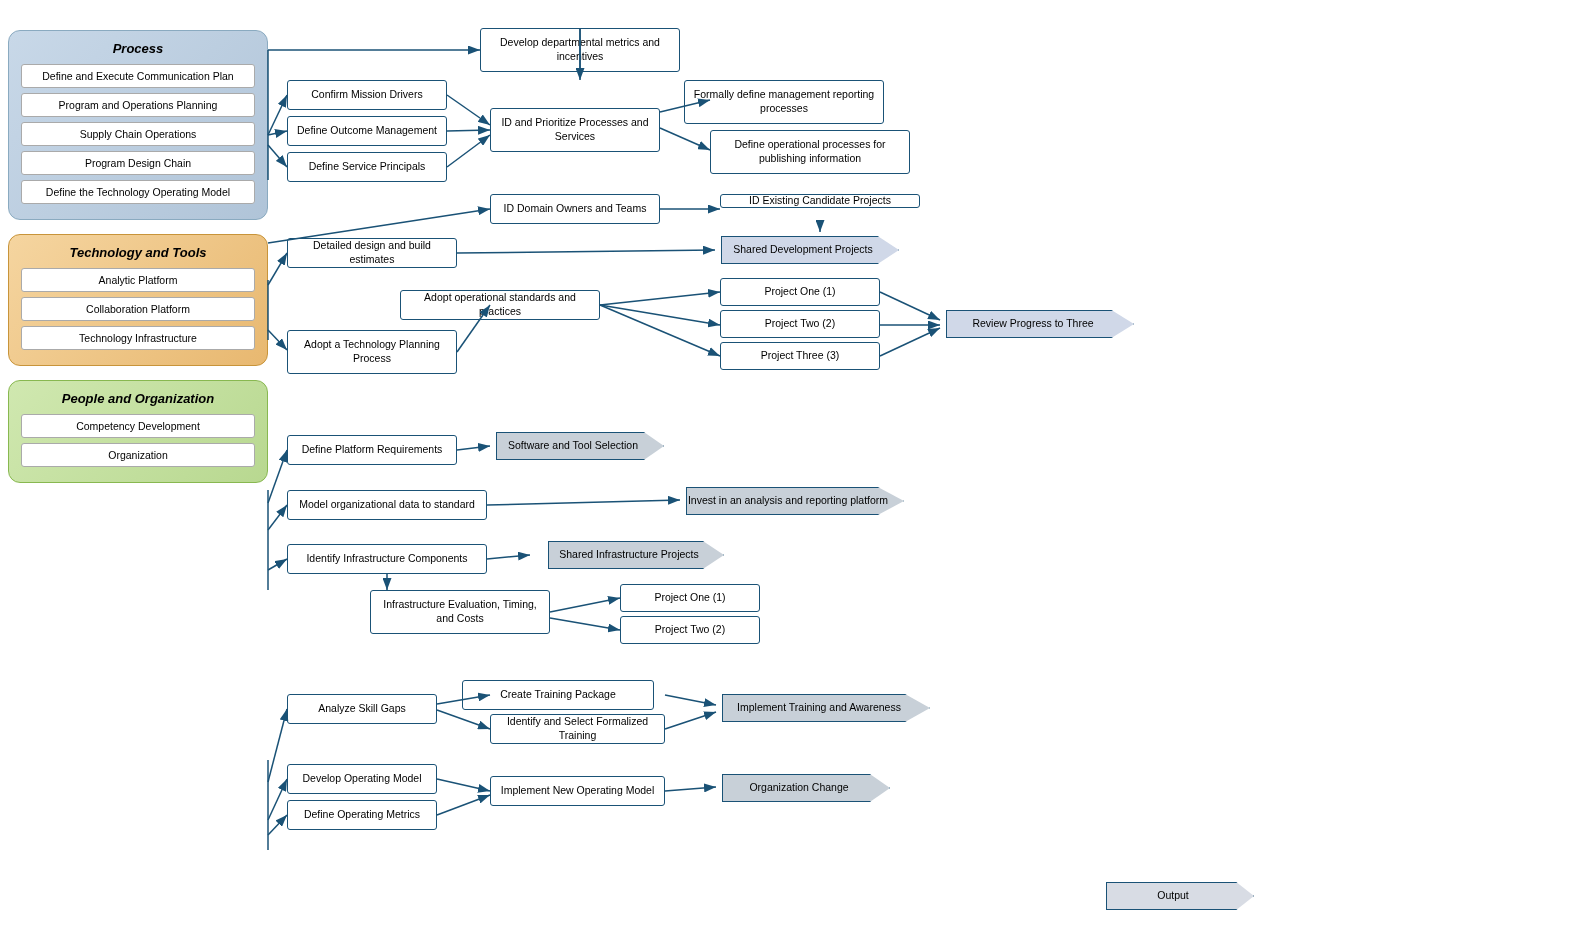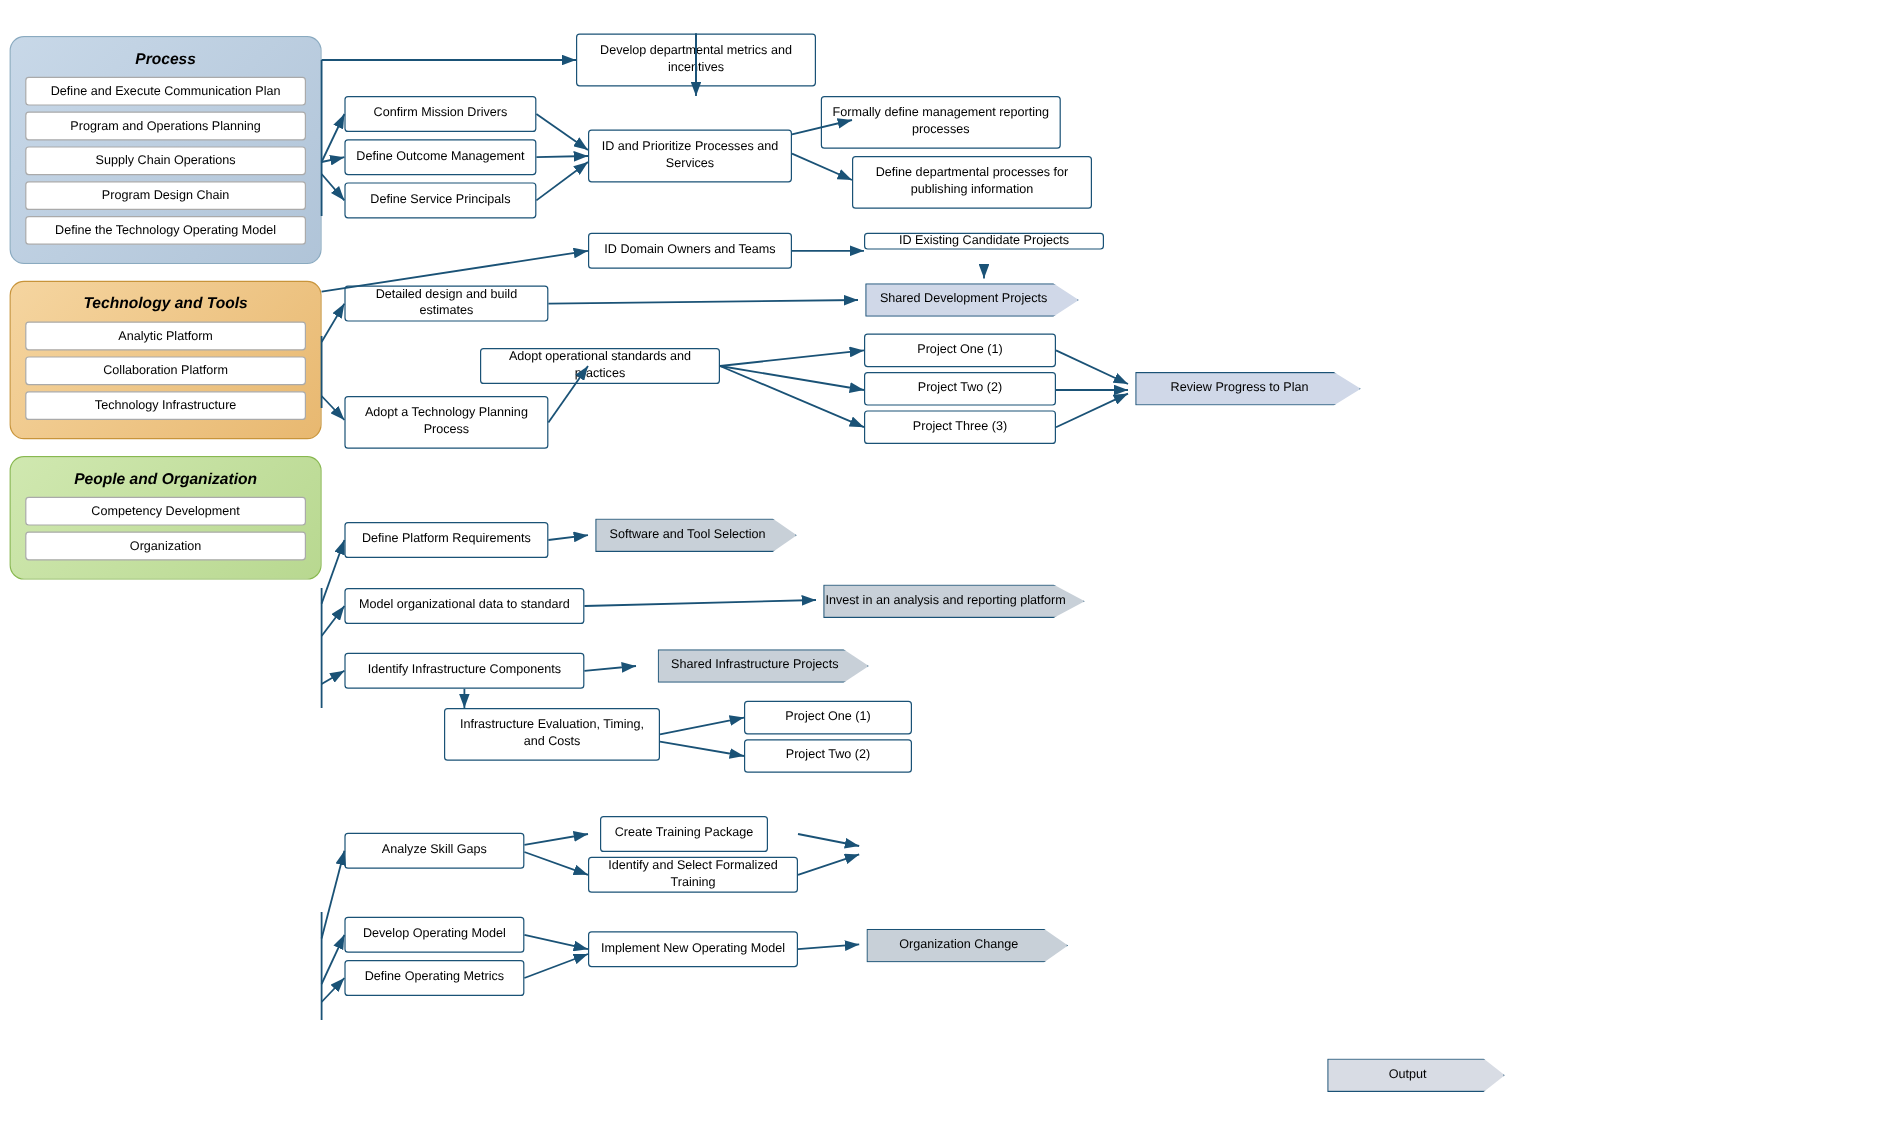"Define departmental processes for" span { text: departmental -> operational }
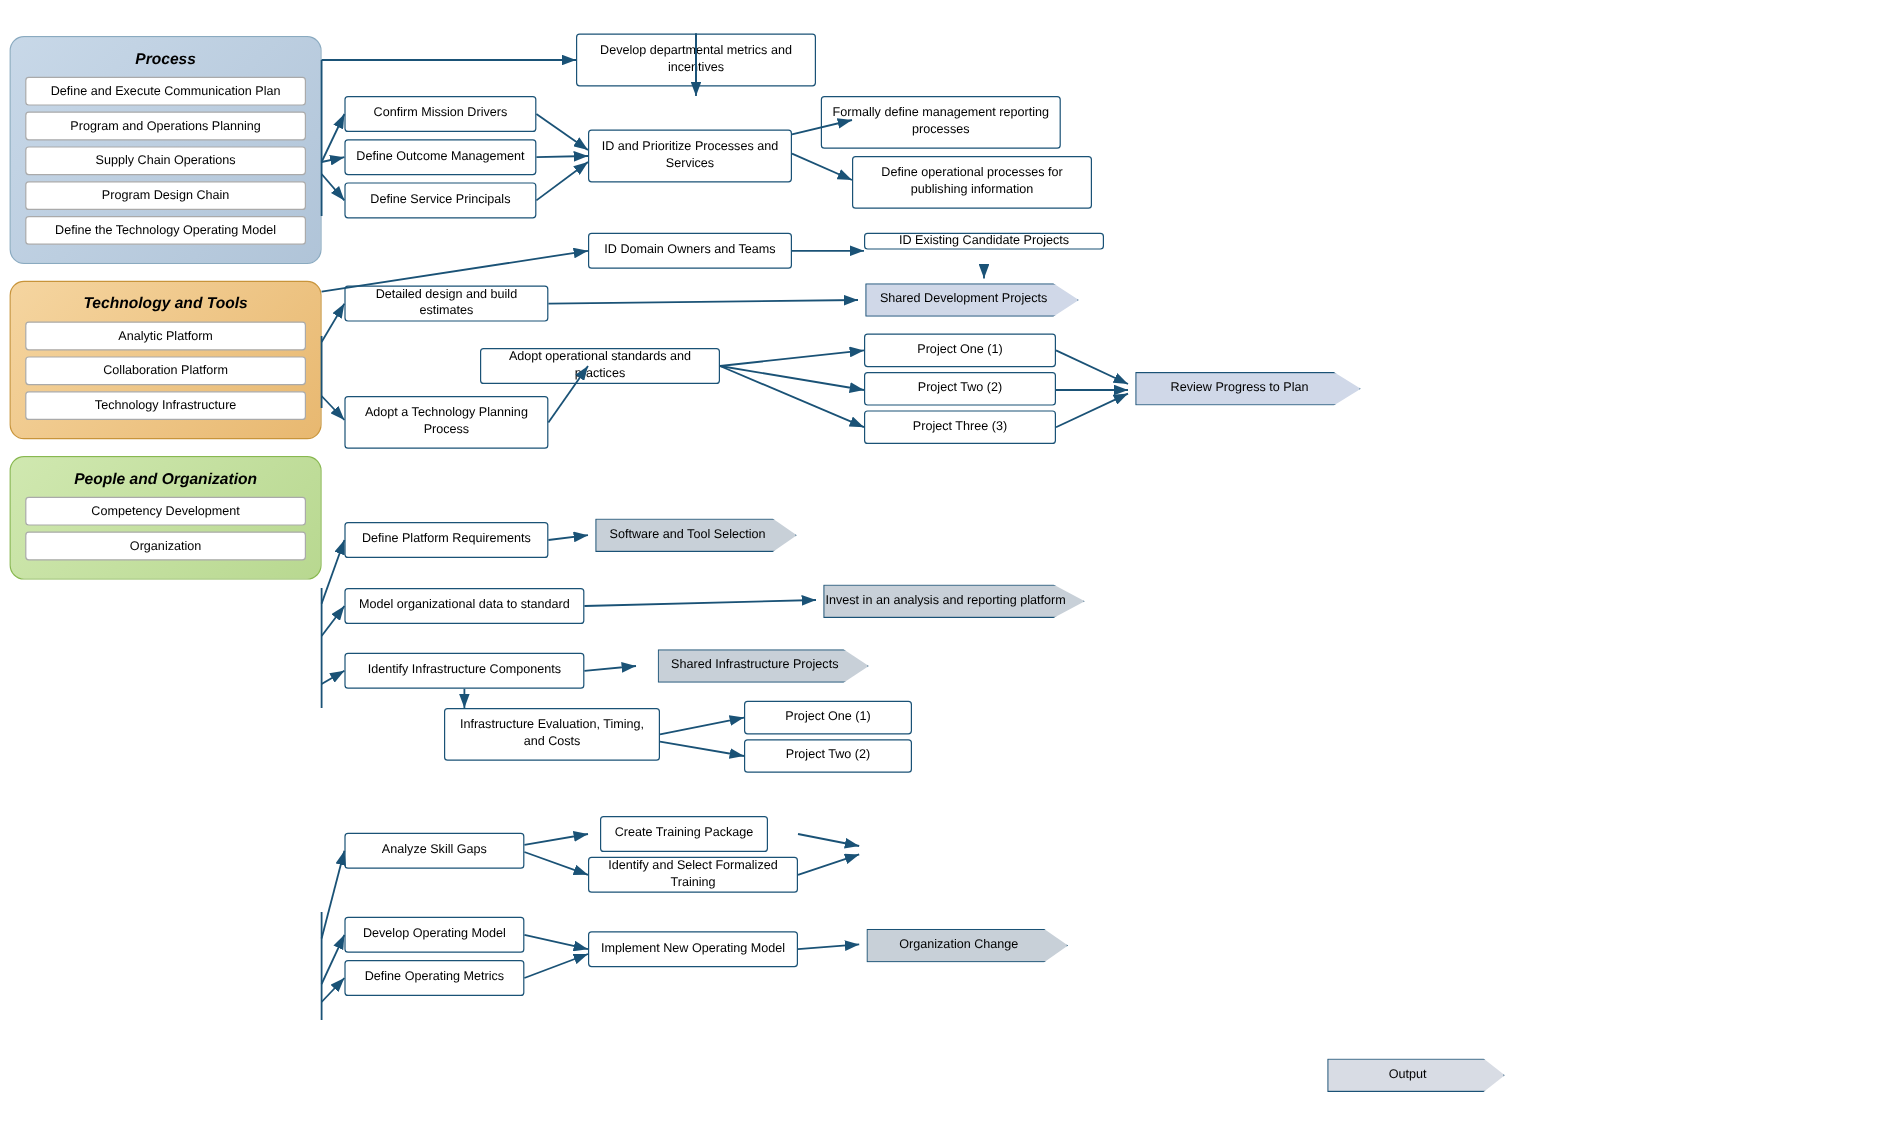"Review Progress to Plan" span { text: Plan -> Three }
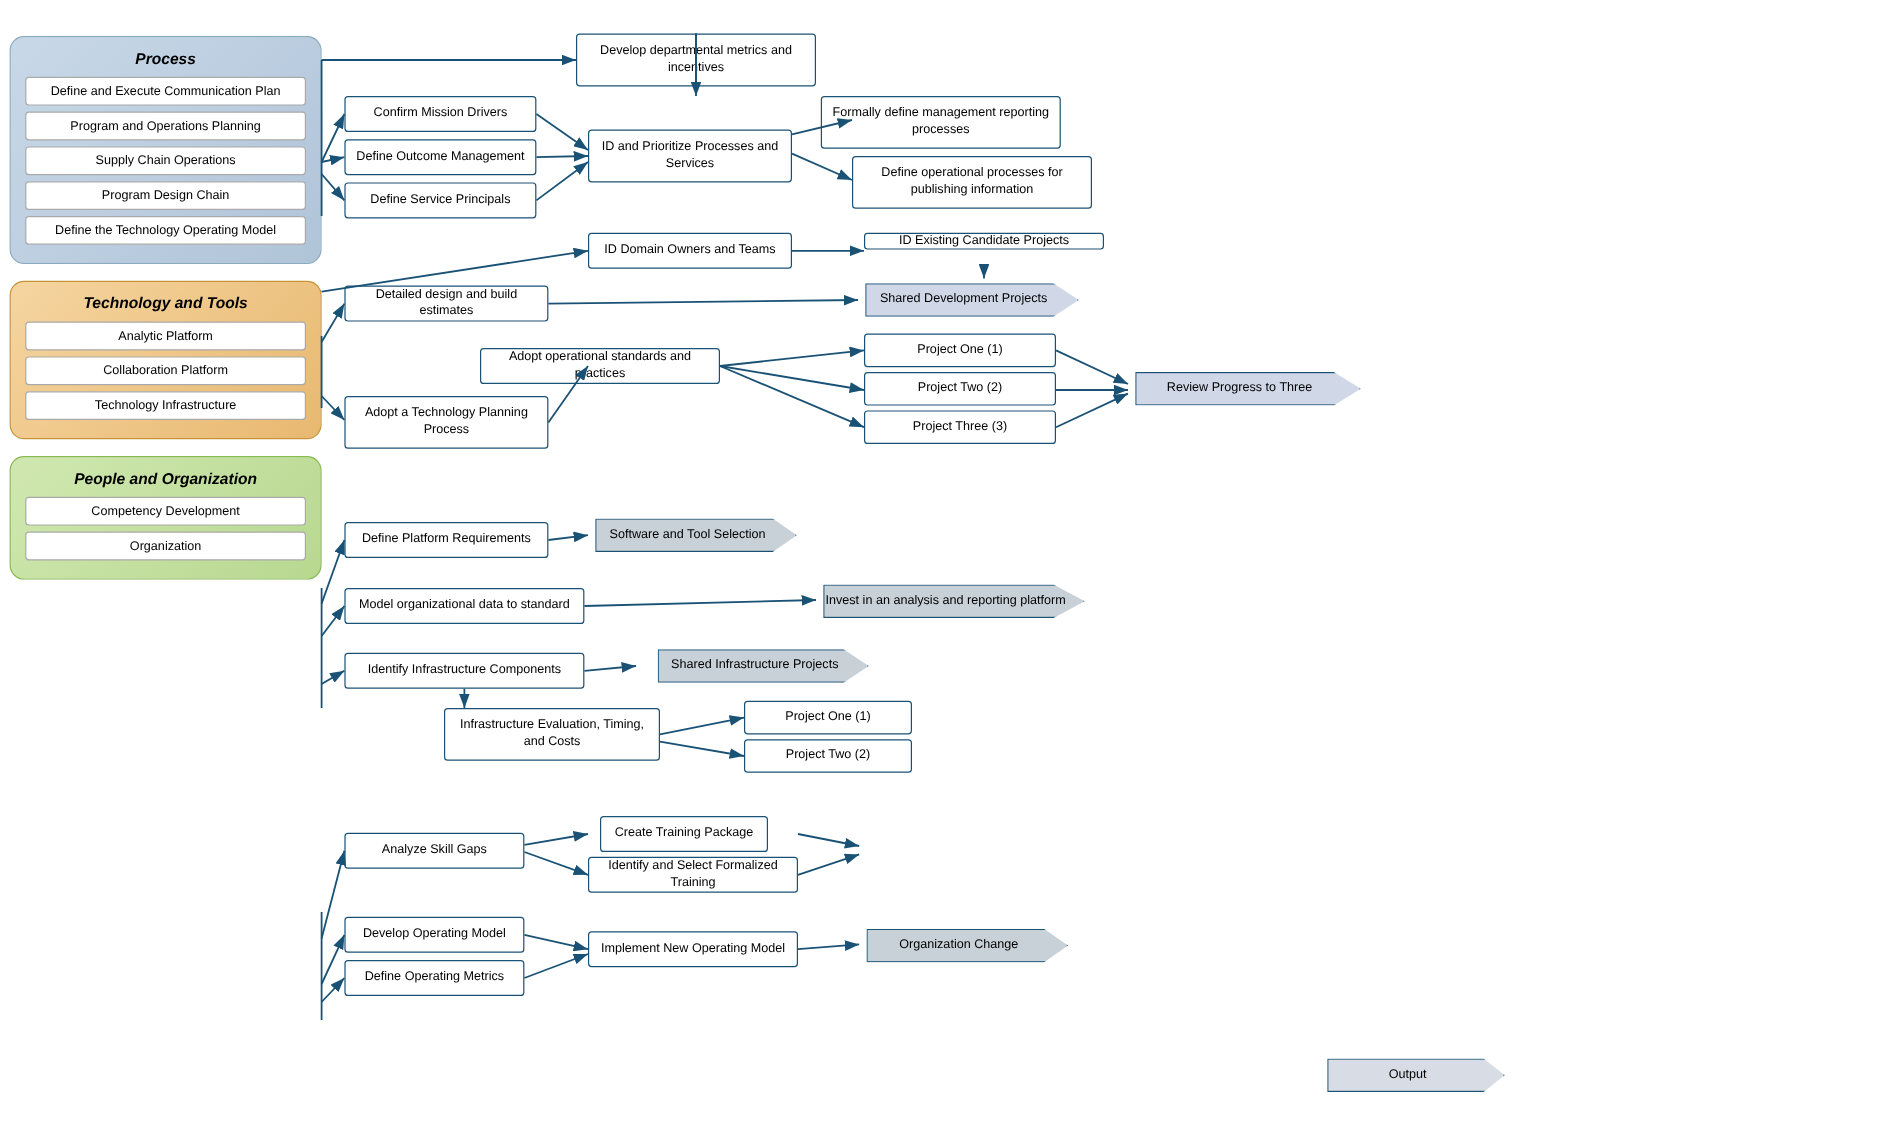"Create Training Package" div.flow-box { left: 500px -> 462px; width: 140px -> 192px }
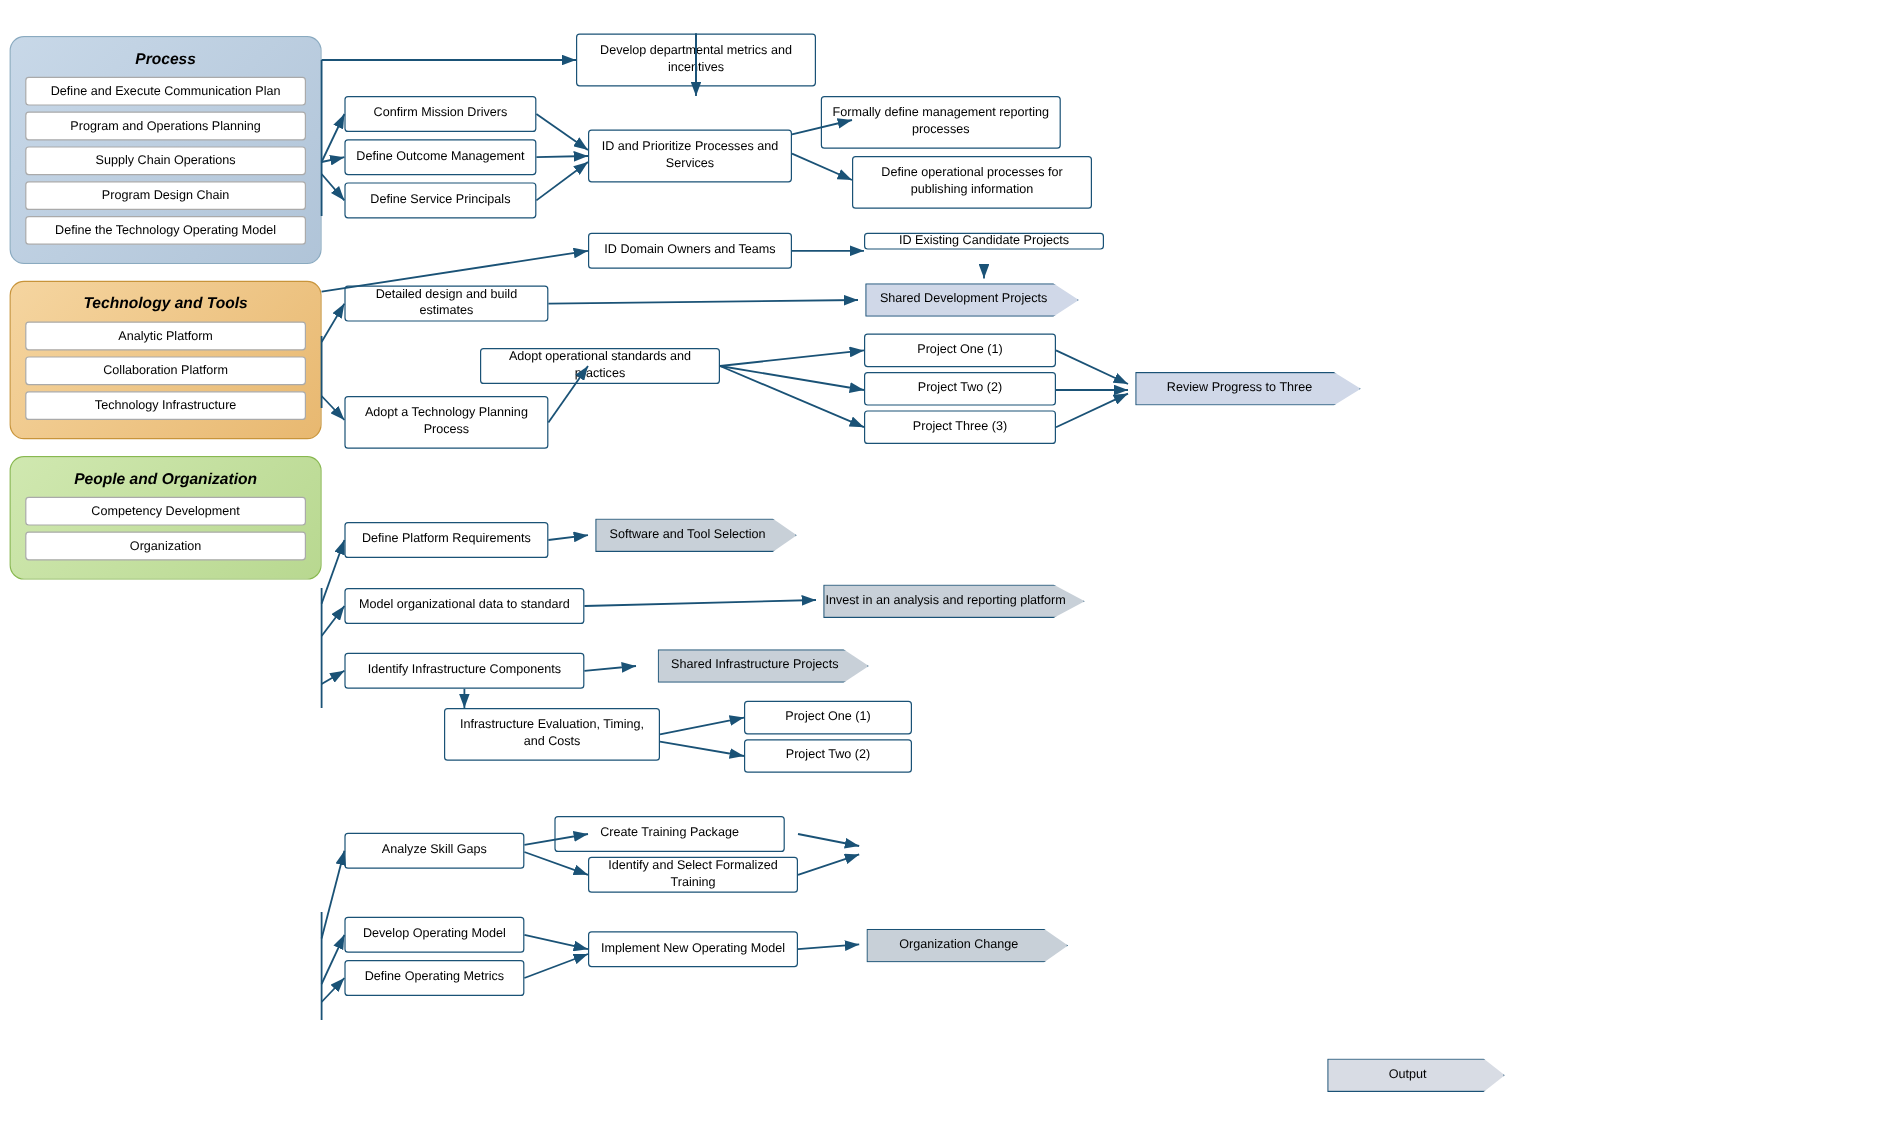"Implement Training and Awareness" div.arrow-box { html: none -> <div> <div> <span>Implement Training and Awareness</span> </div> </div> }
